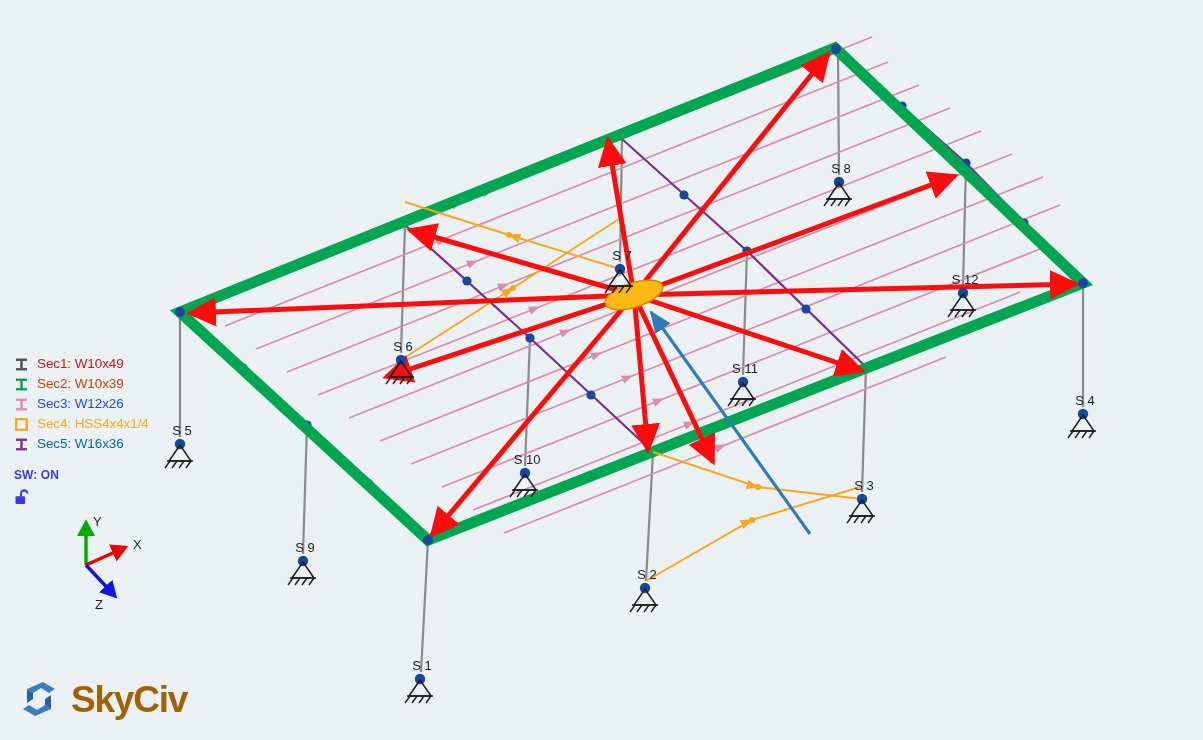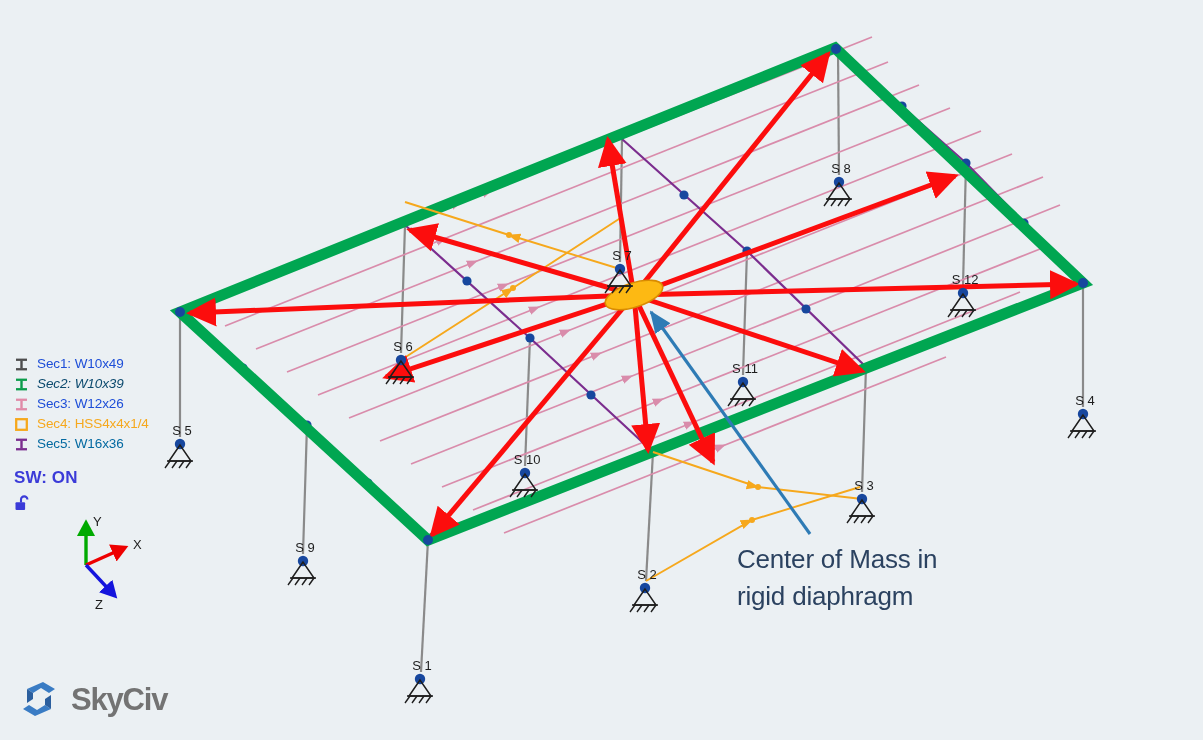"Sec1: W10x49" span.legend-text { color: #1d4ed8 -> #b91c1c }
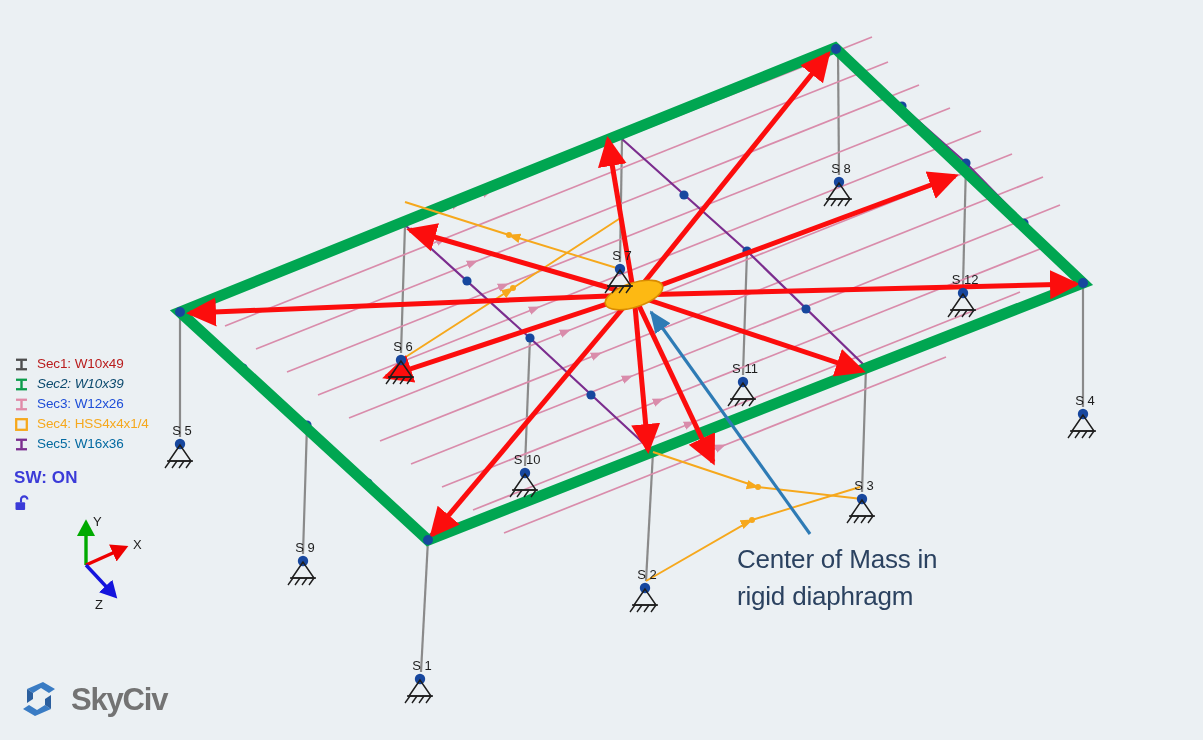"Sec2: W10x39" span.legend-text { color: #0c4a6e -> #c2410c; font-style: italic -> none }
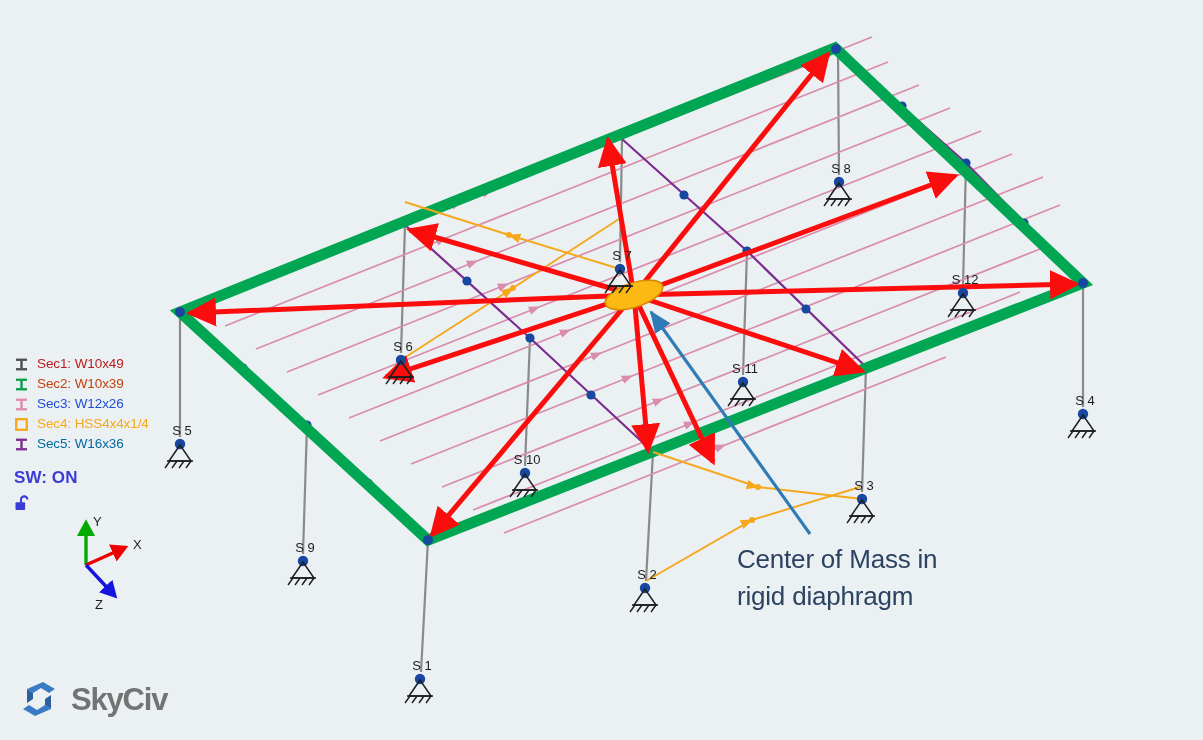"SW: ON" #sw-label { font-size: 17px -> 12px }
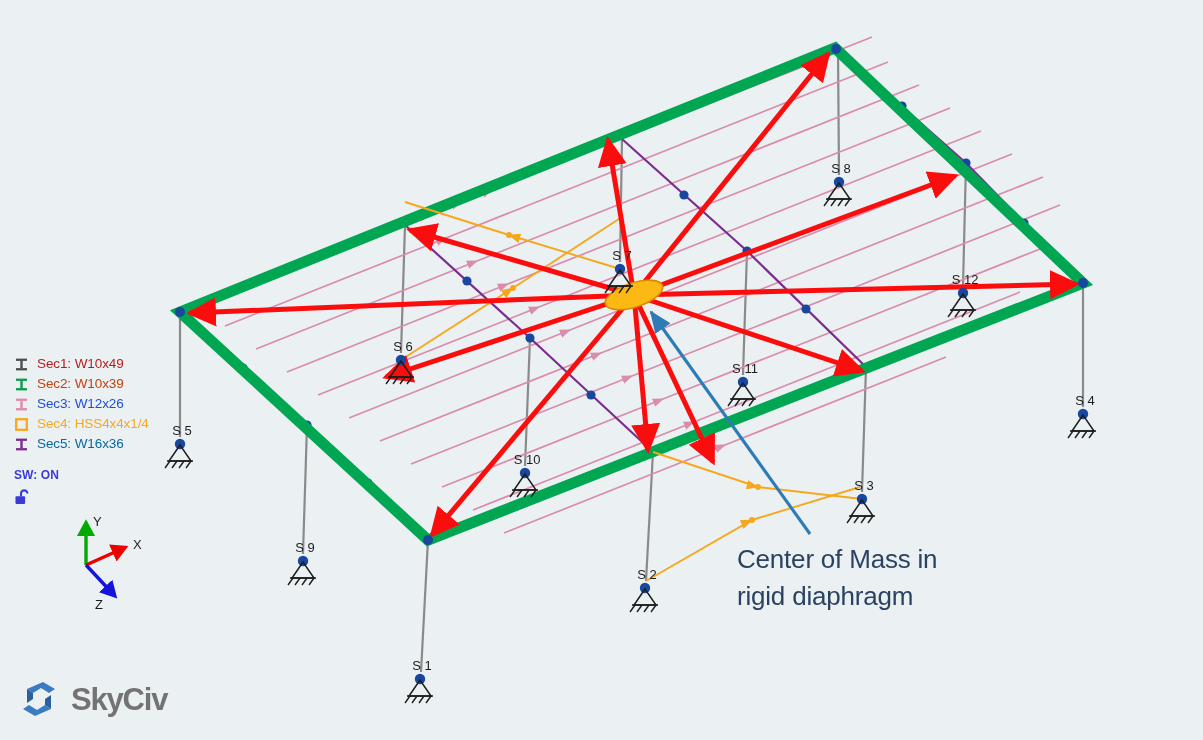"Center of Mass in" div { html: <div> <div>Center of Mass in</div> <div>rigid diaphragm</div> </div> -> none }
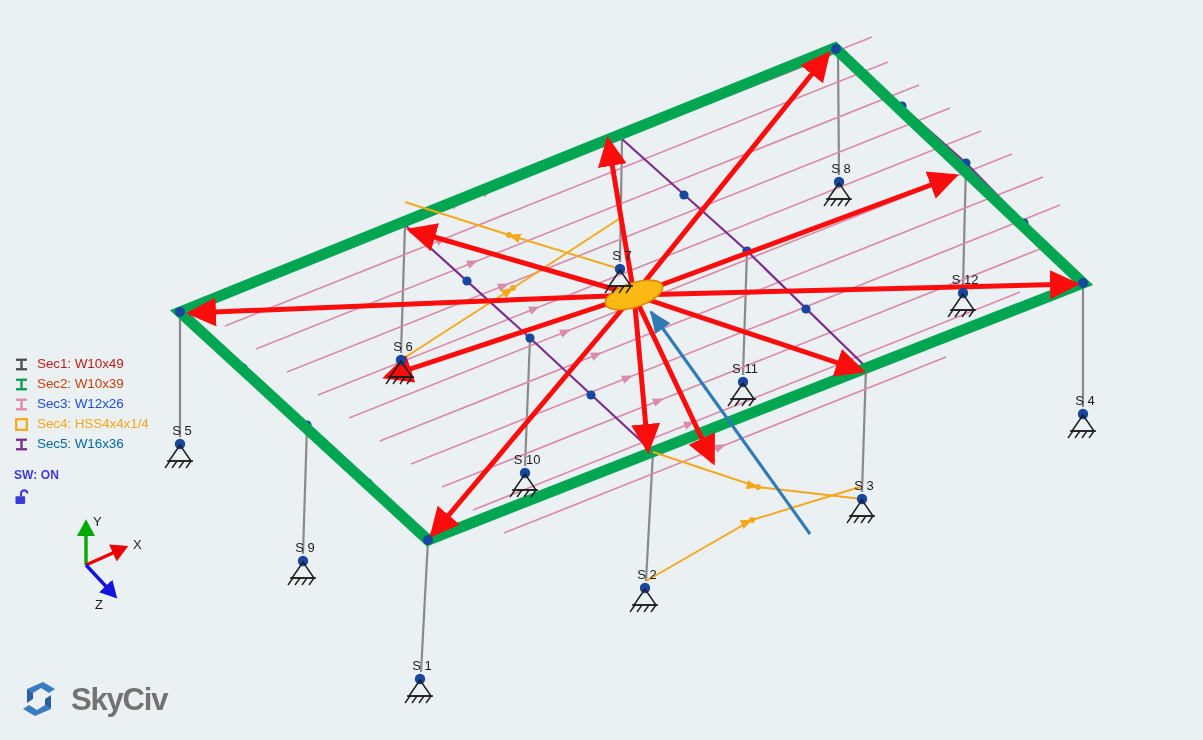"SkyCiv" #brand-wordmark { color: #737373 -> #a16207; font-size: 31px -> 37px }
